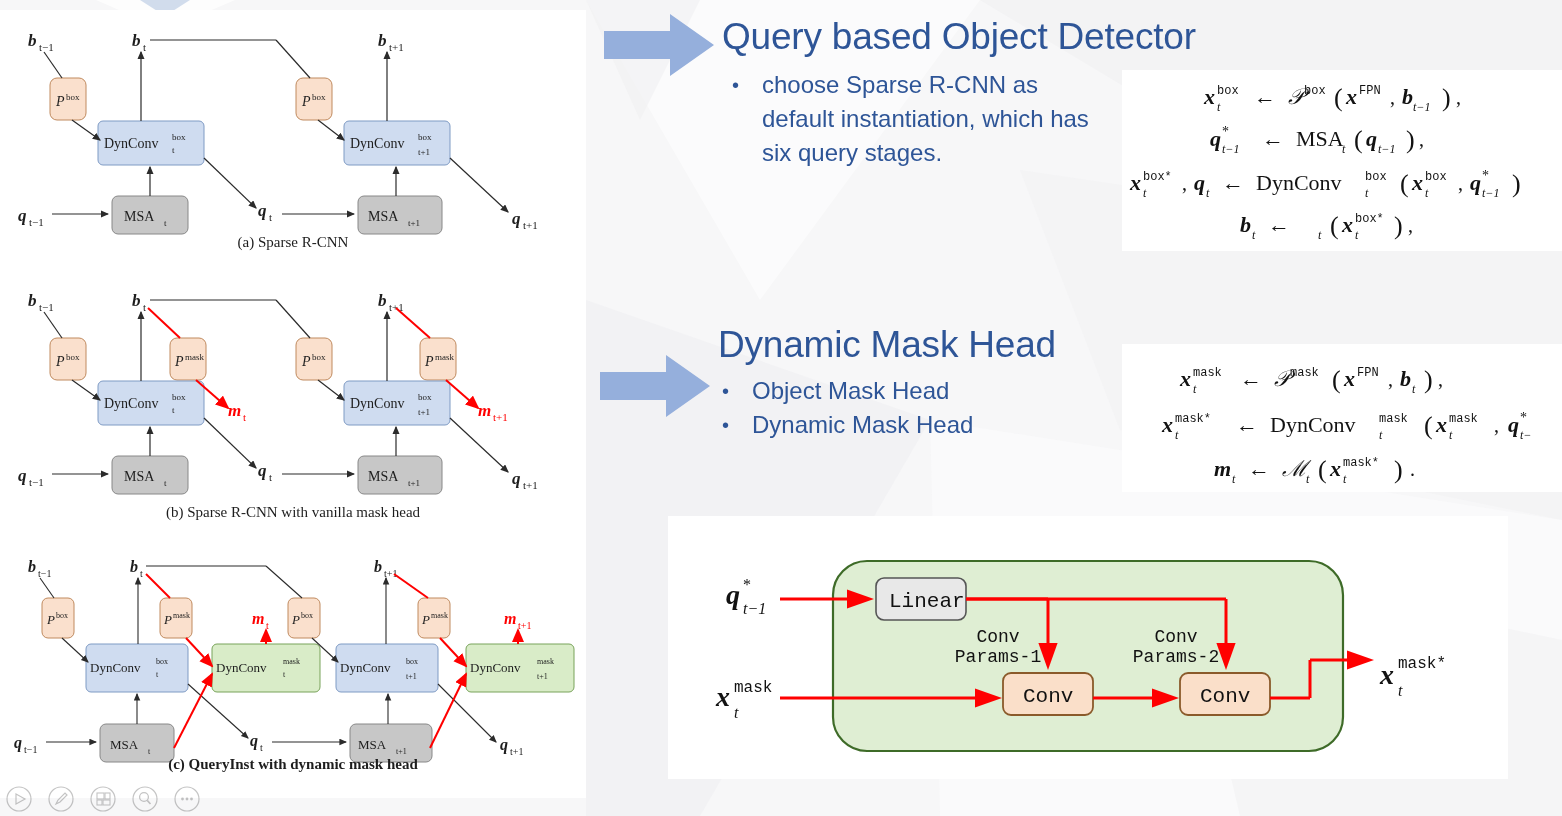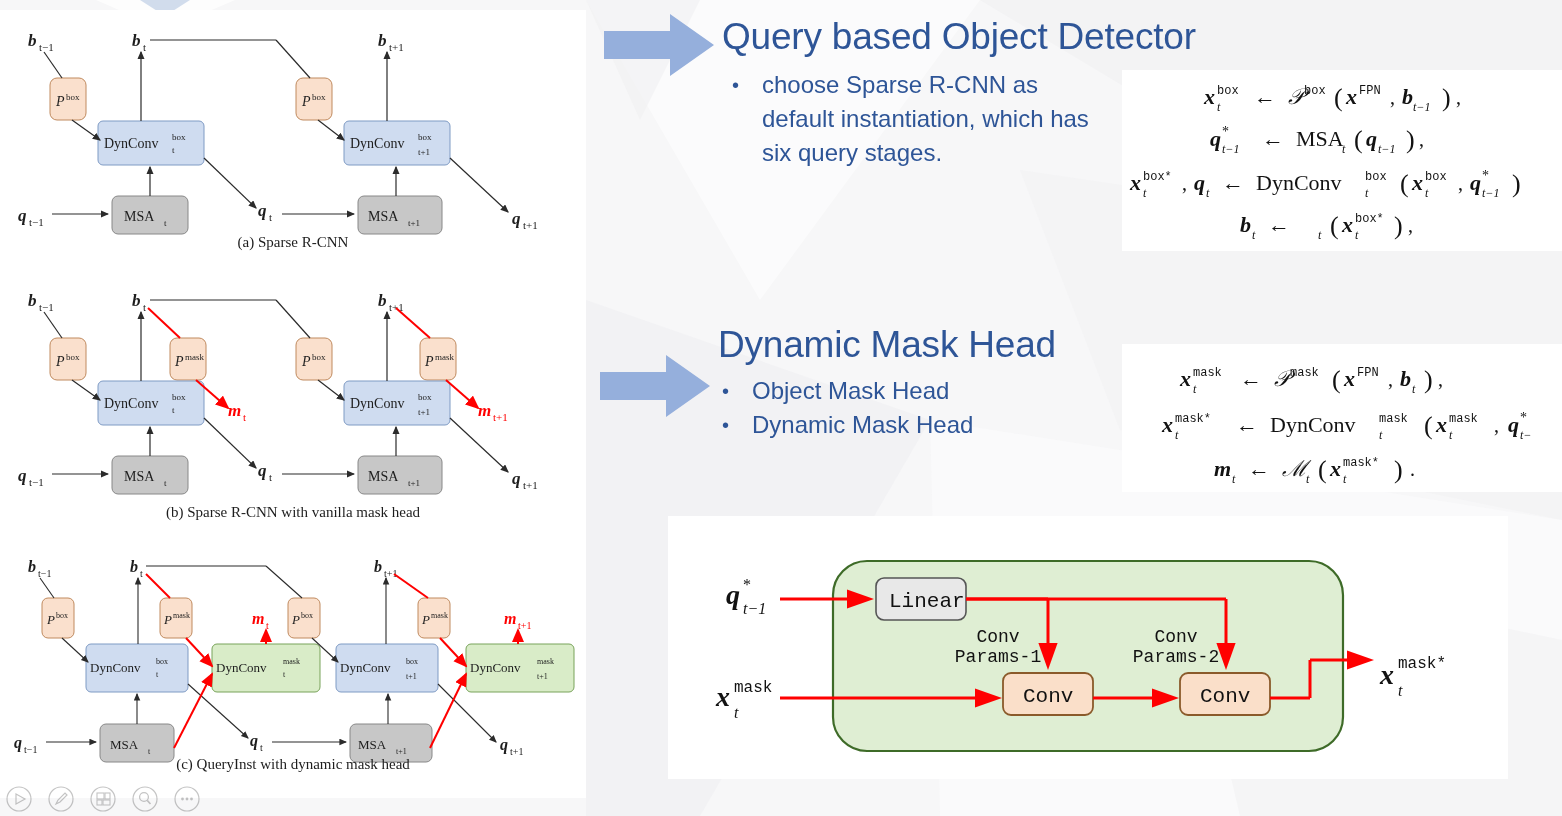"(c) QueryInst with dynamic mask" div.fig-caption { font-weight: none -> bold }
